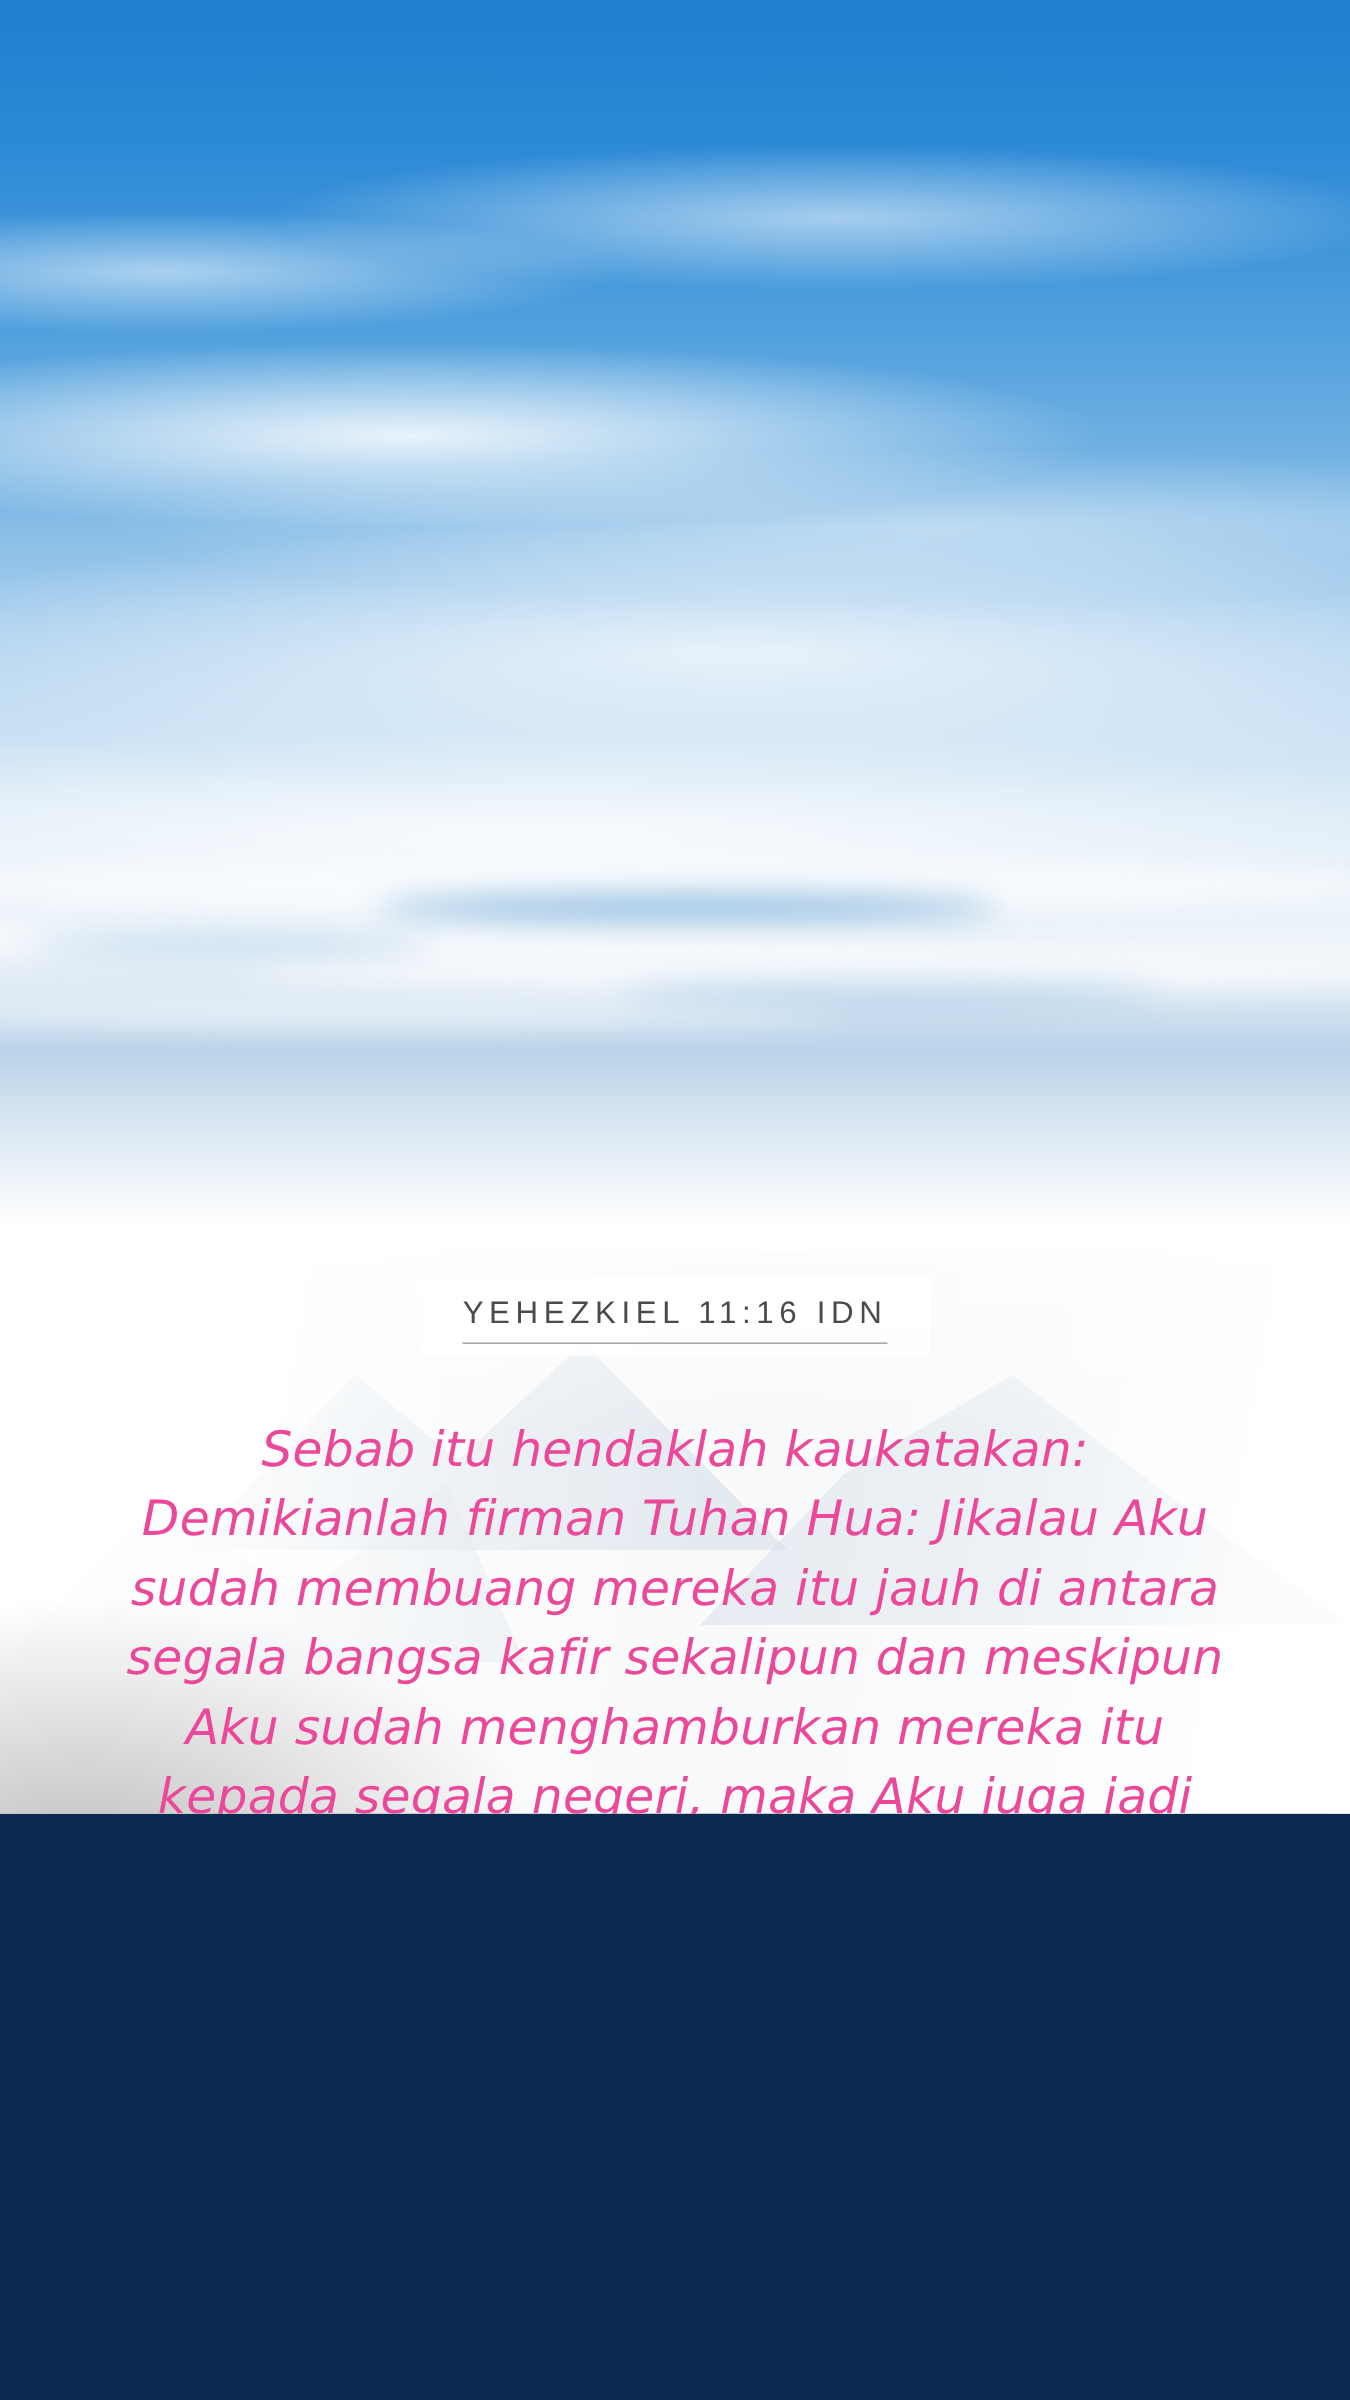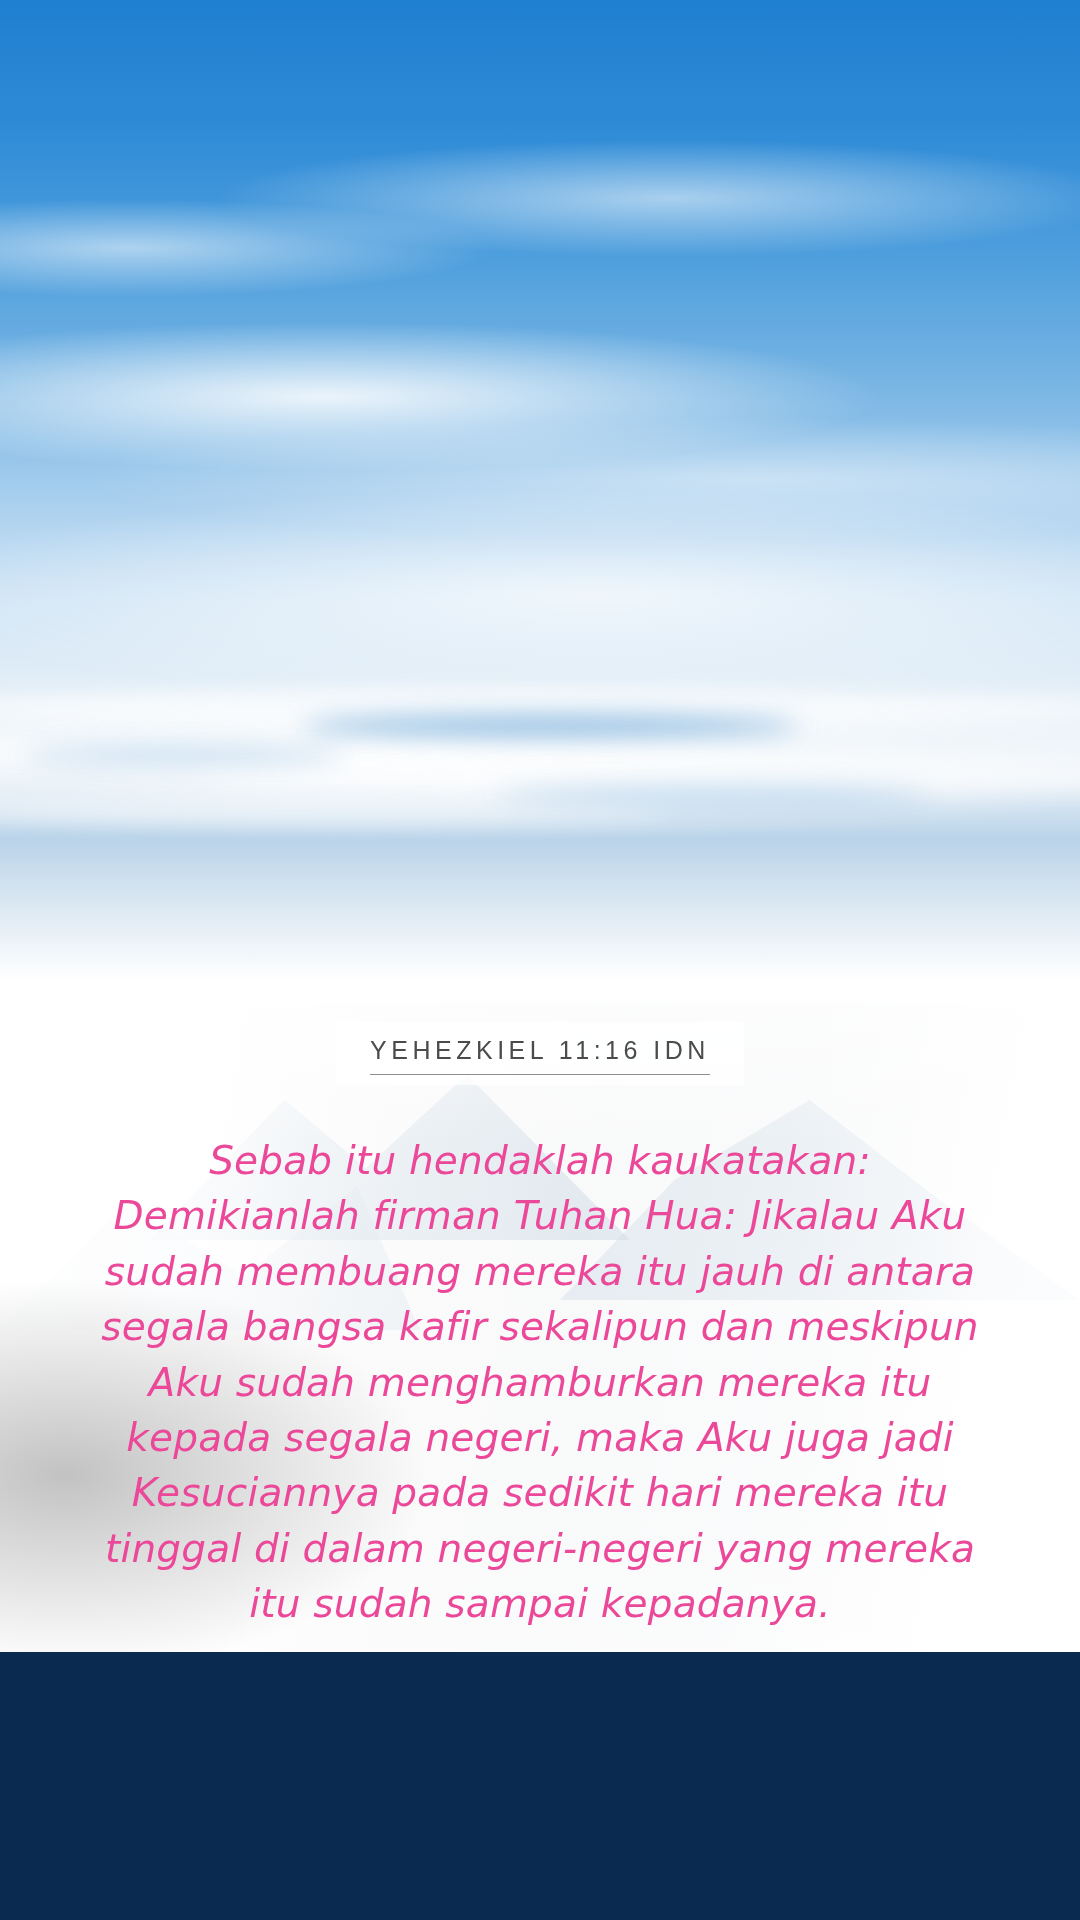"YEHEZKIEL 11:16 IDN" #wallpaper { height: 1652px -> 1451px }
